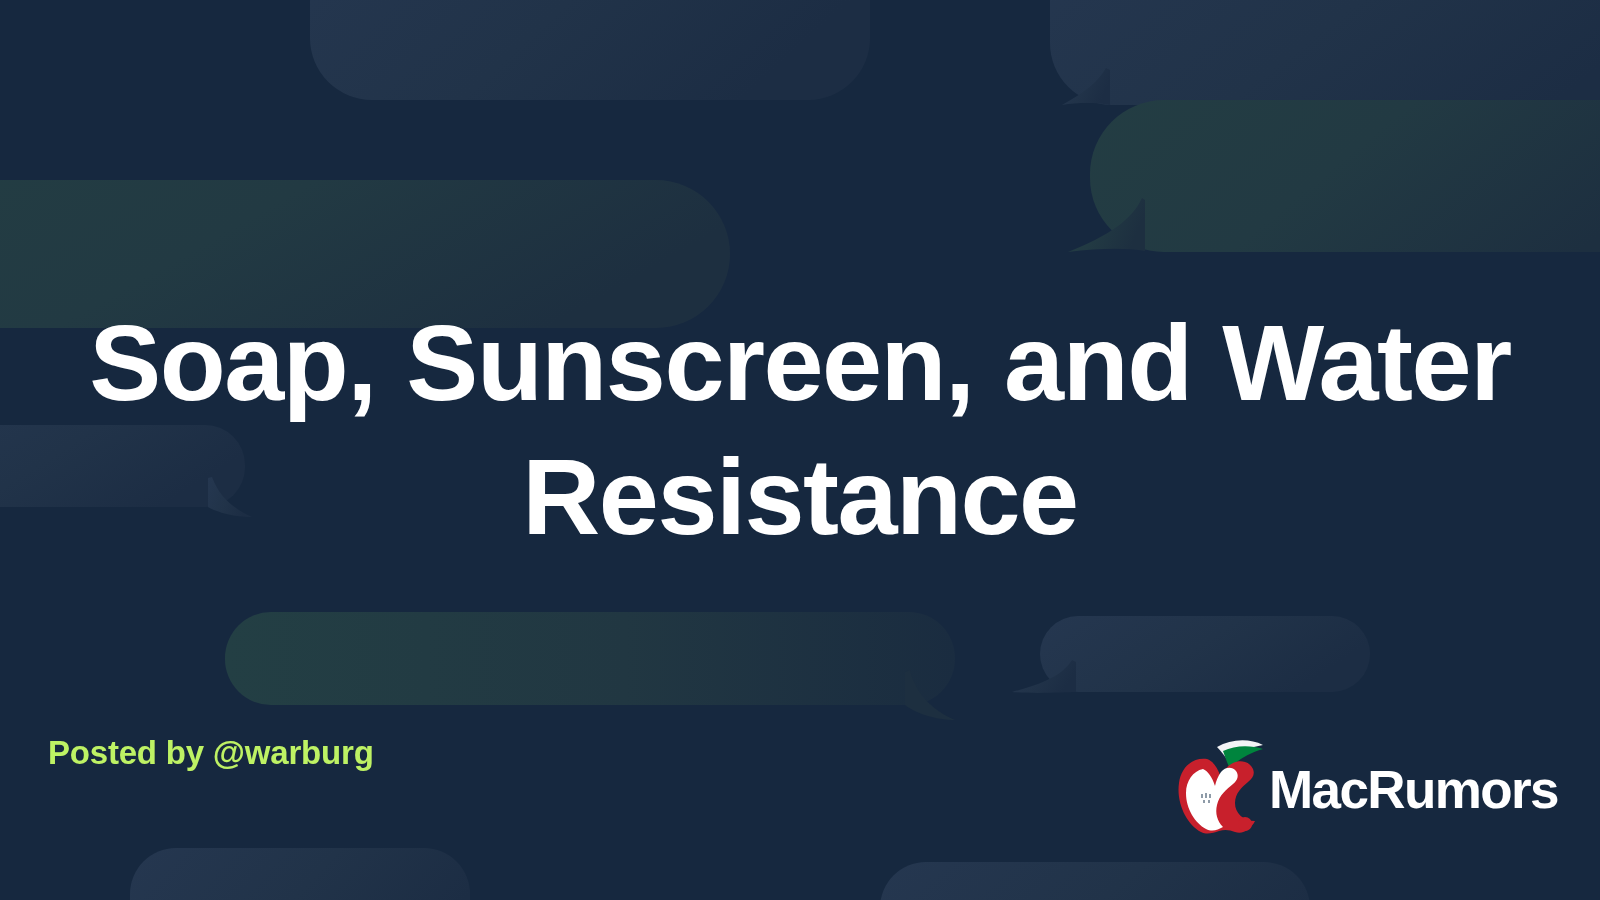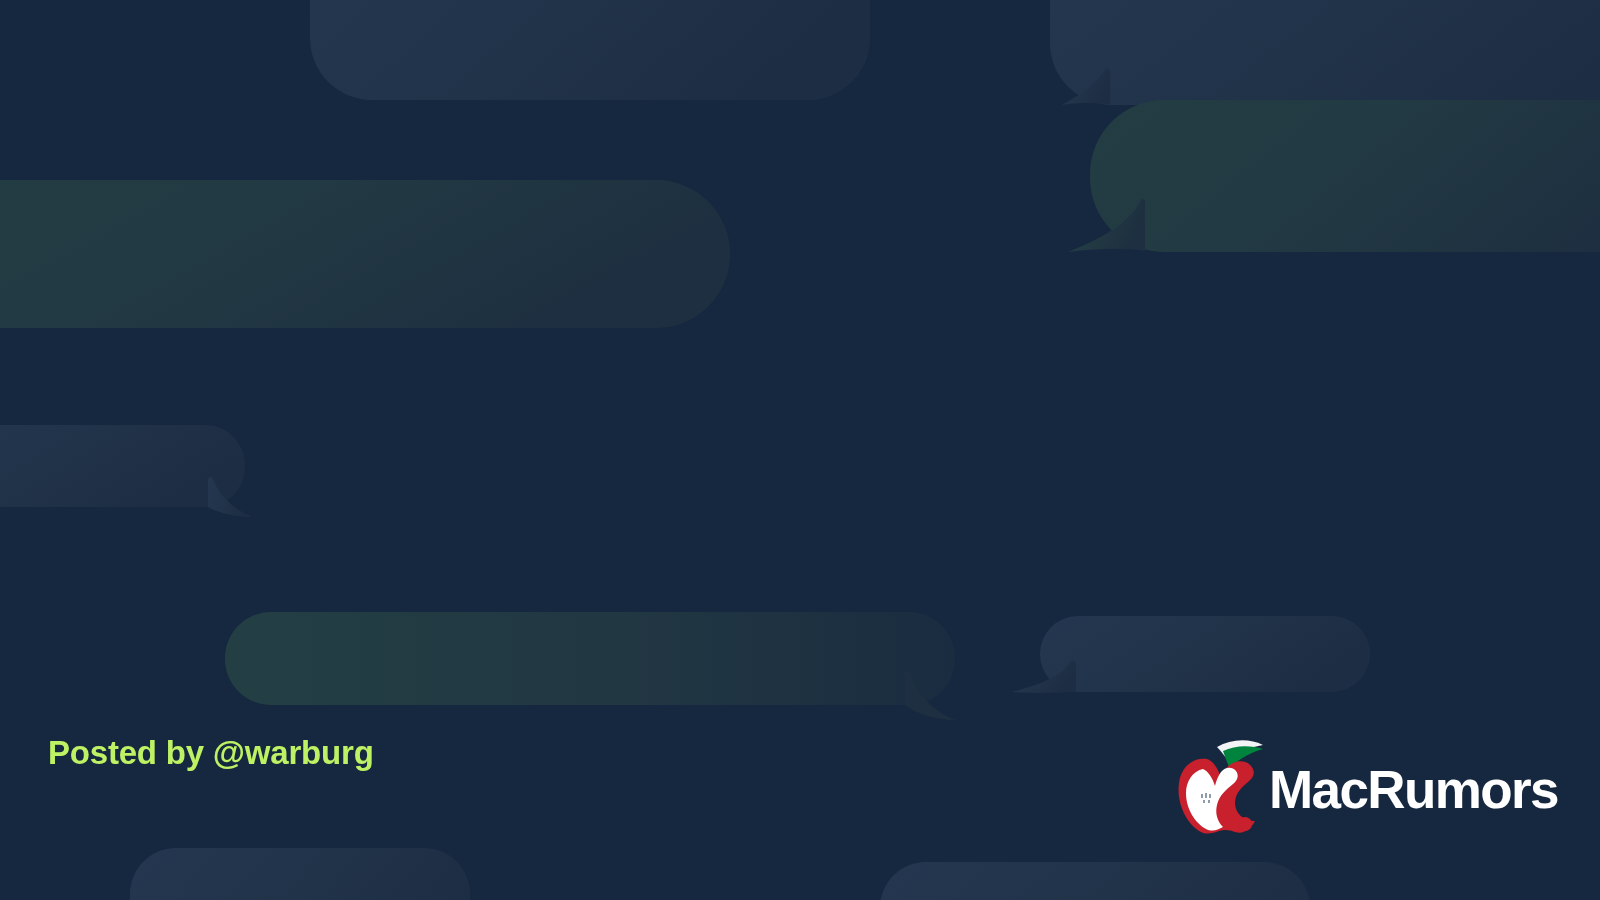"Soap, Sunscreen, and Water Resistance" div.title-wrap { html: none -> <div> <h1><span>Soap, Sunscreen, and</span> <span>Water Resistance</span></h1> </div> }
